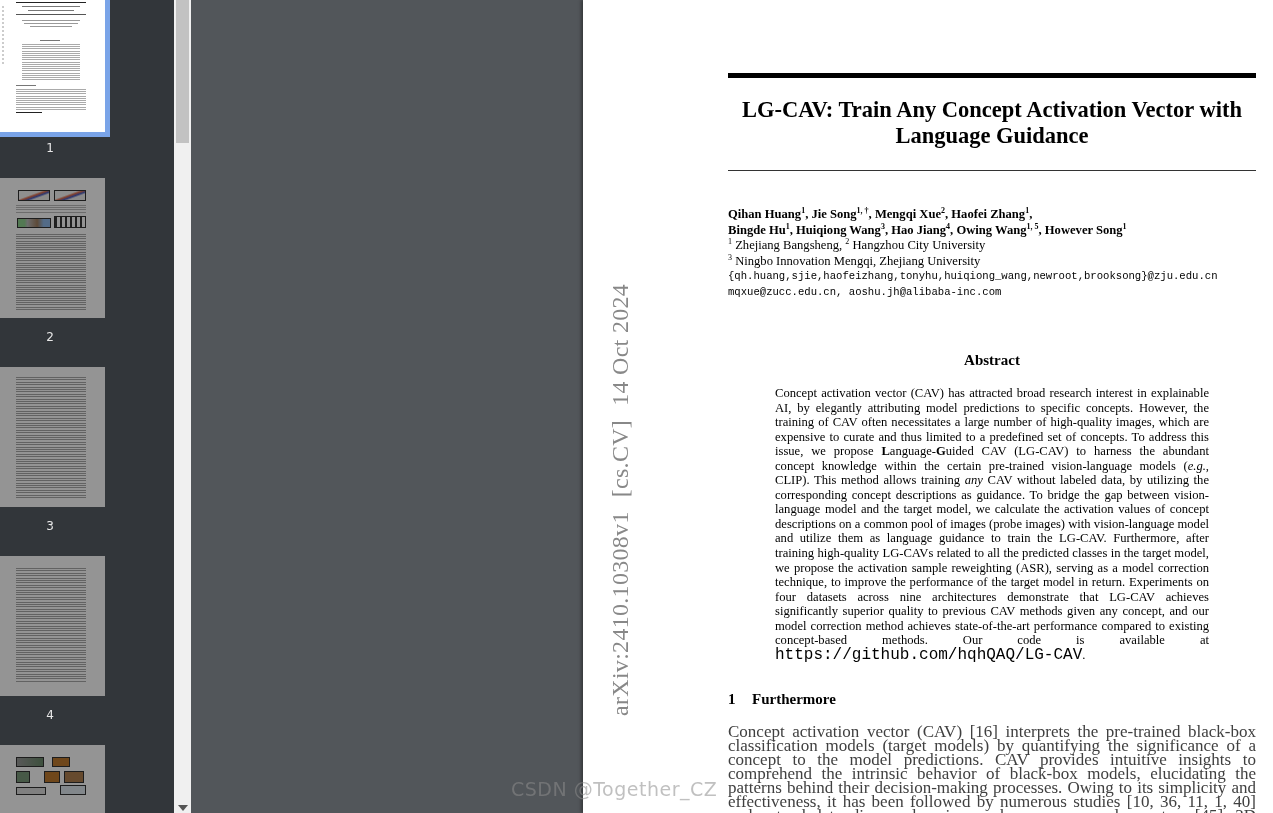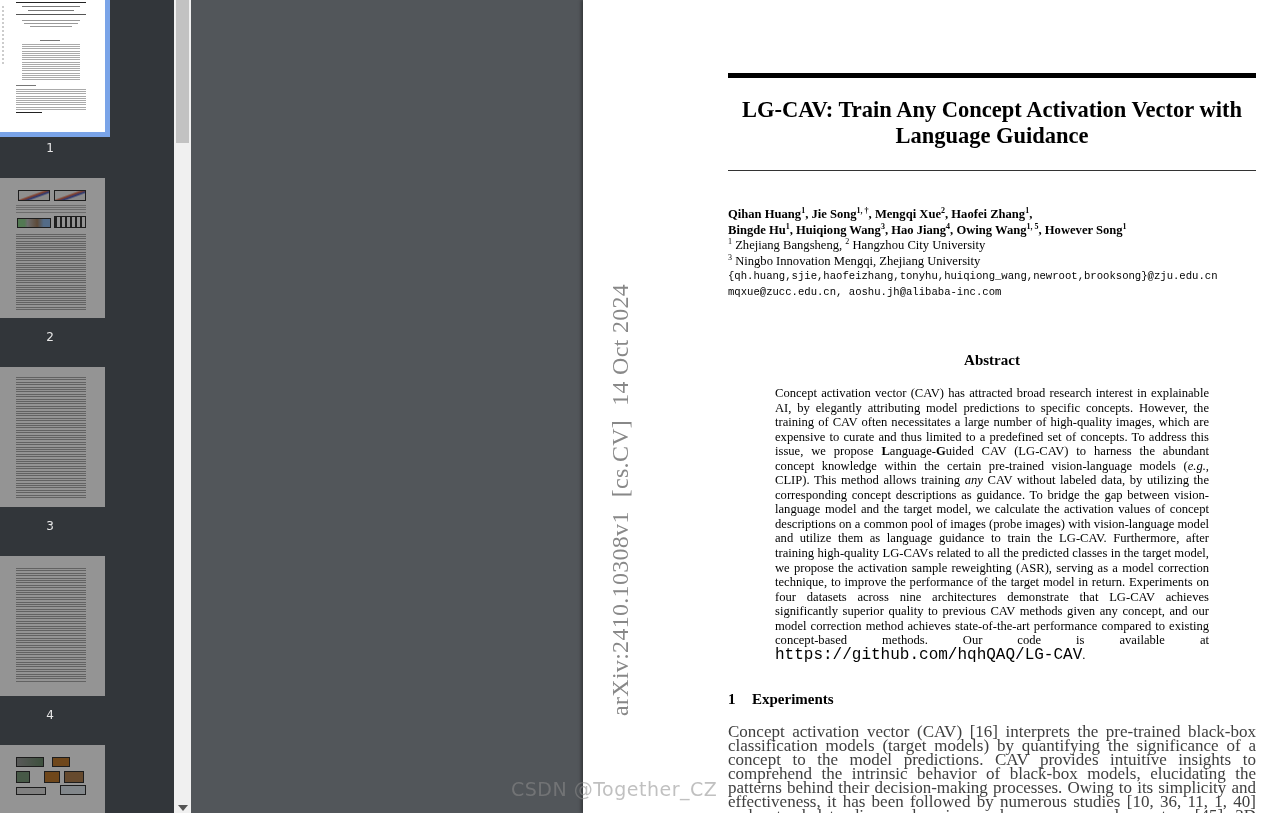"Experiments" span { text: Experiments -> Furthermore }
